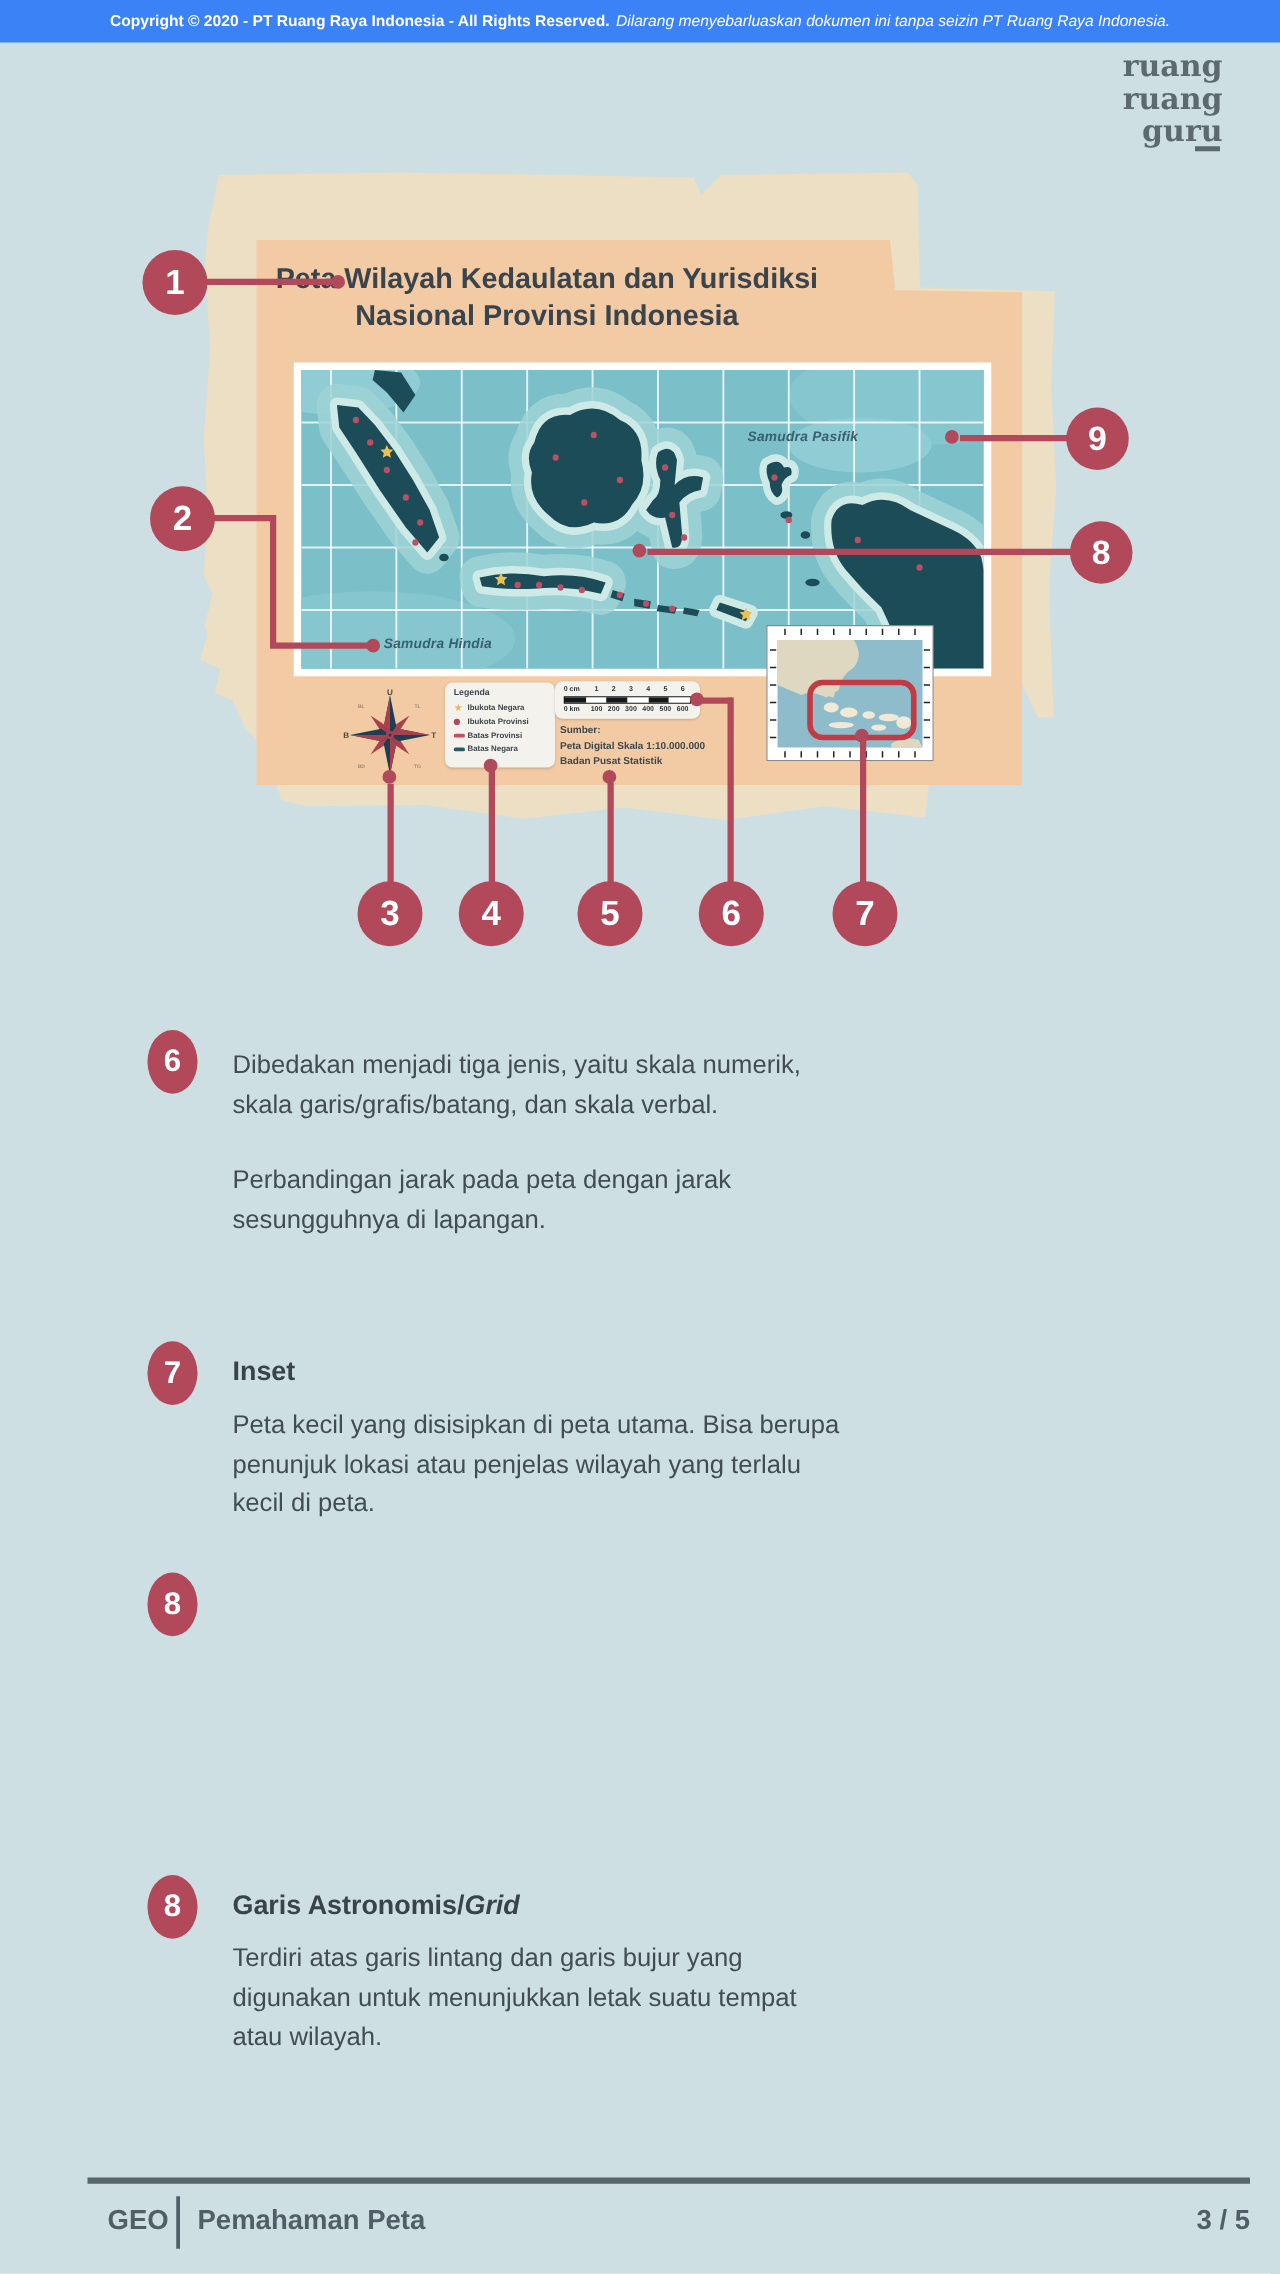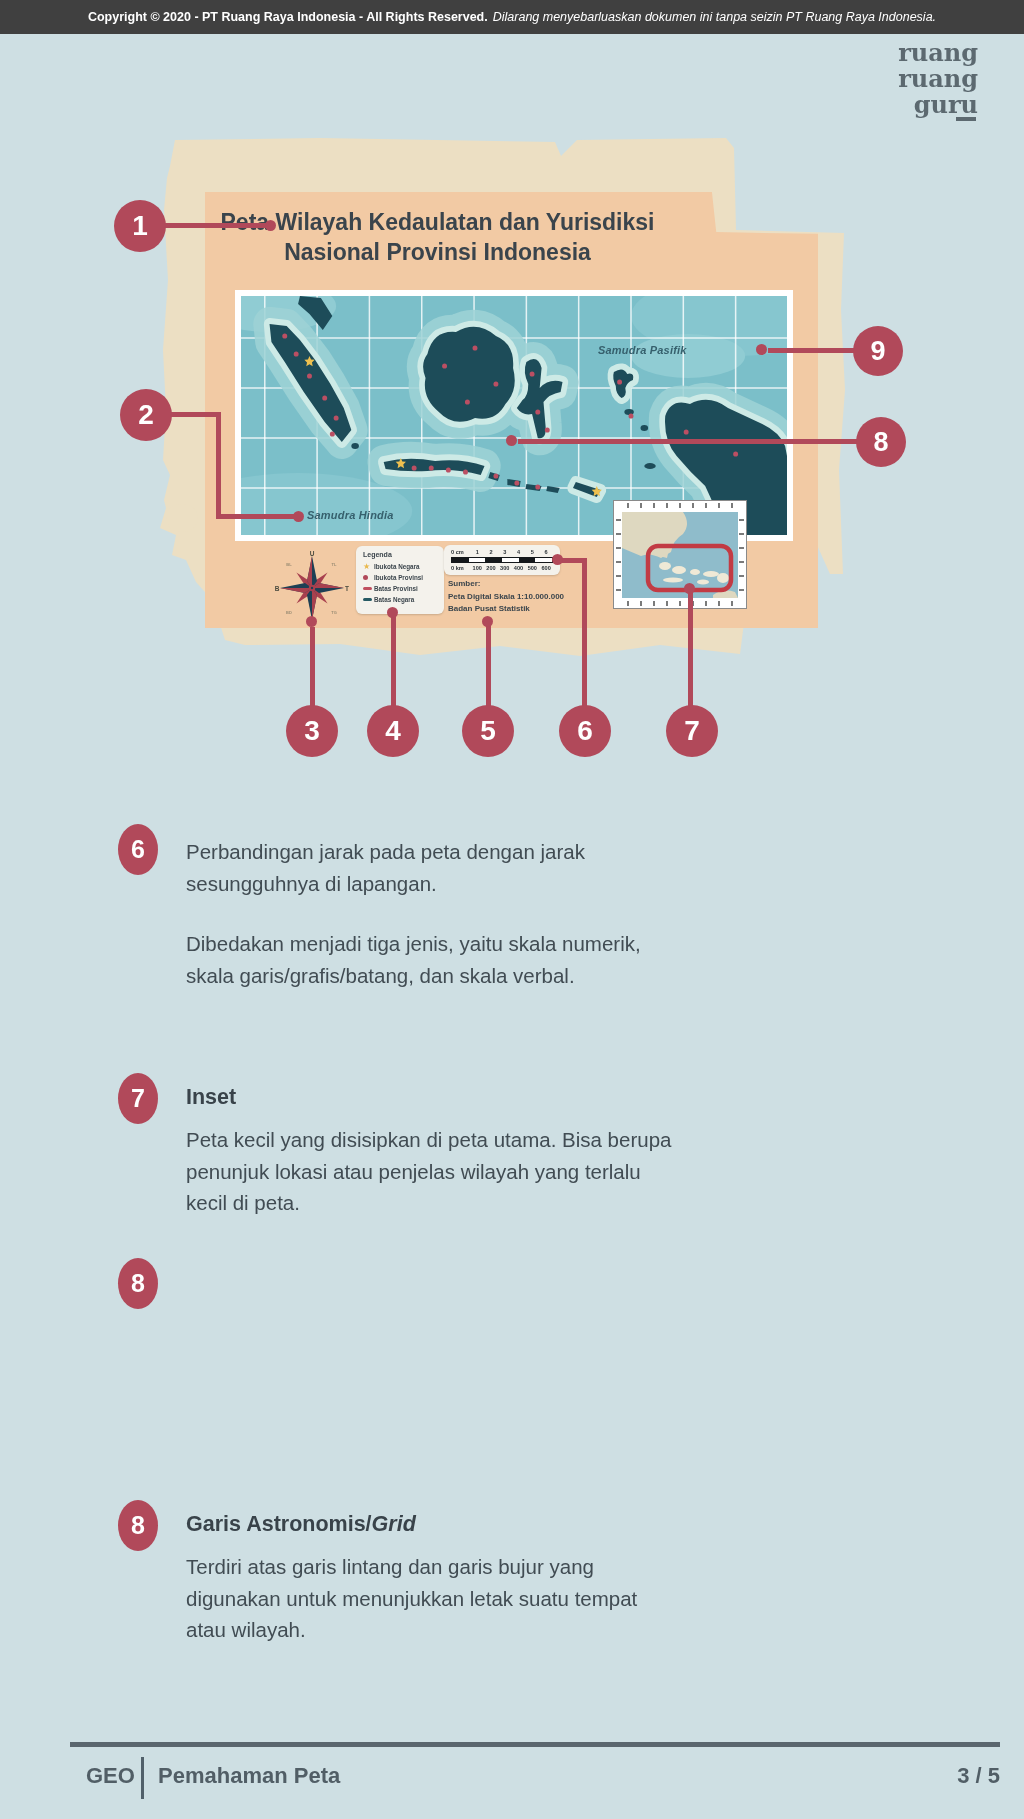"Copyright © 2020 - PT" .topbar { background: #404040 -> #3b82f6 }
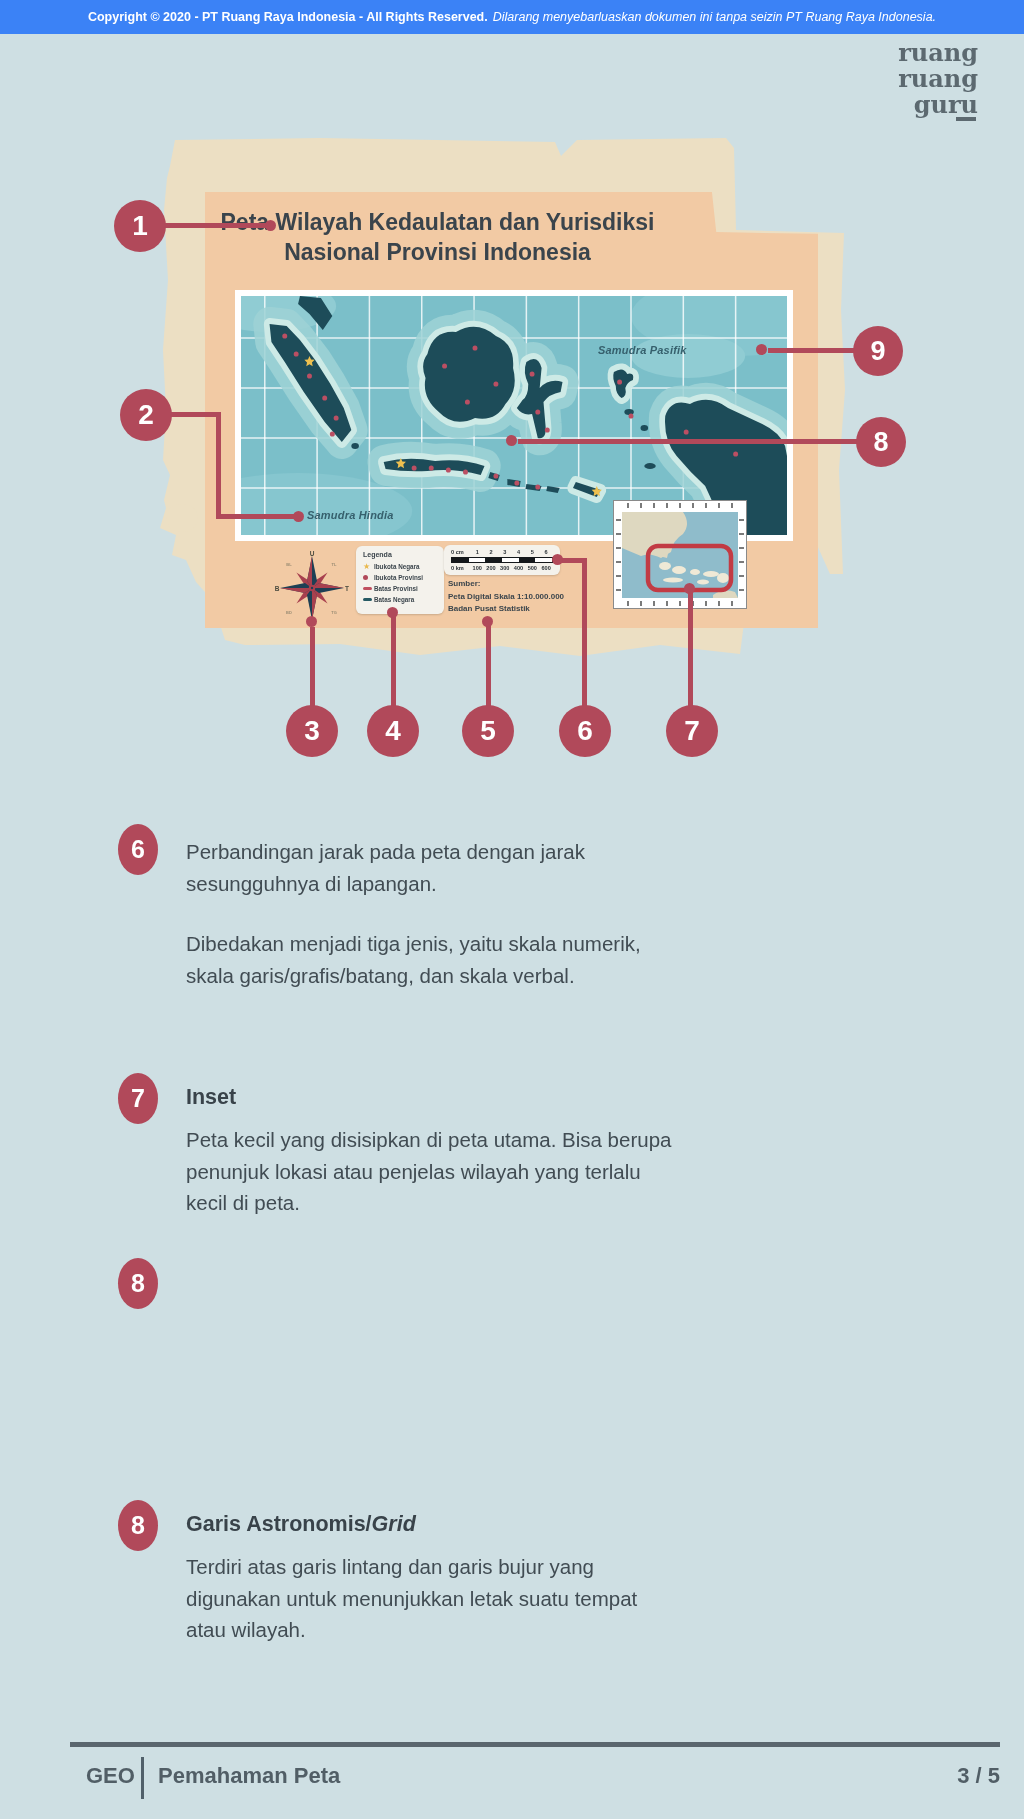"Perbandingan jarak pada peta dengan" p { order: before "Dibedakan menjadi tiga jenis, yaitu" -> after "Dibedakan menjadi tiga jenis, yaitu" }
